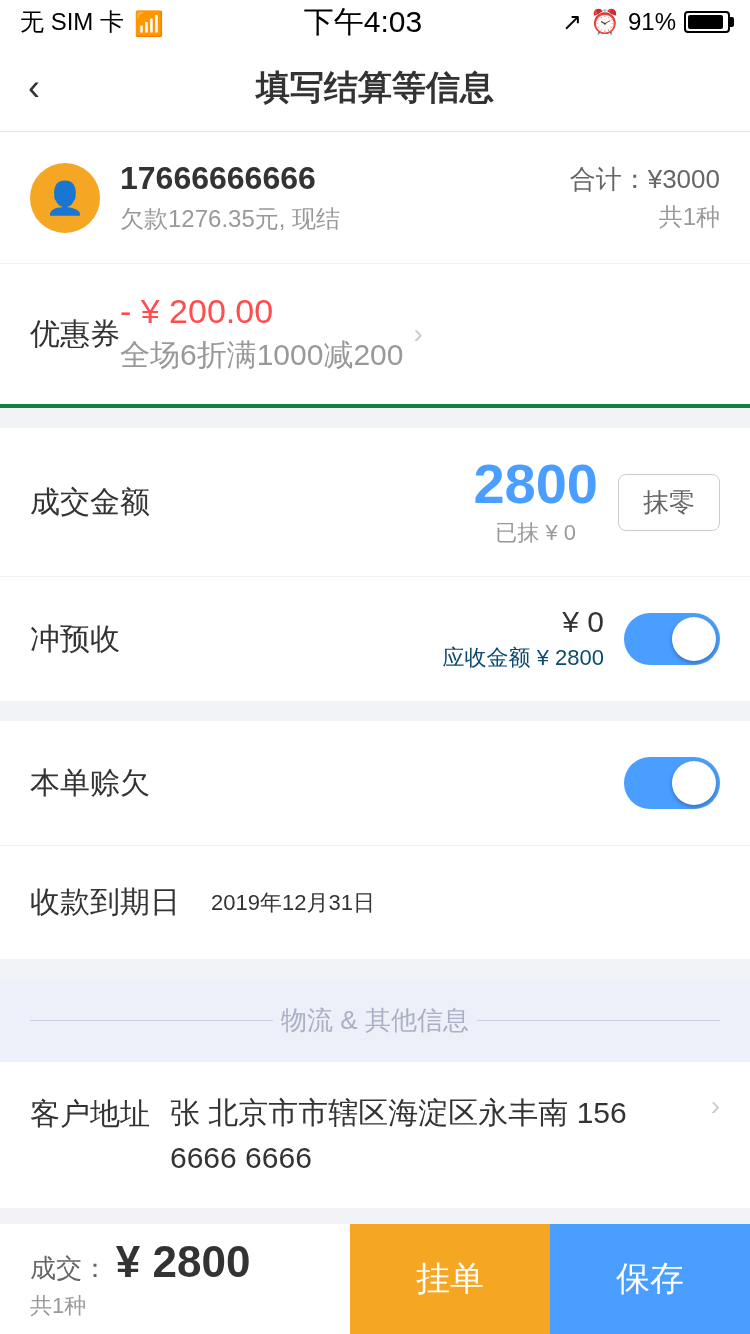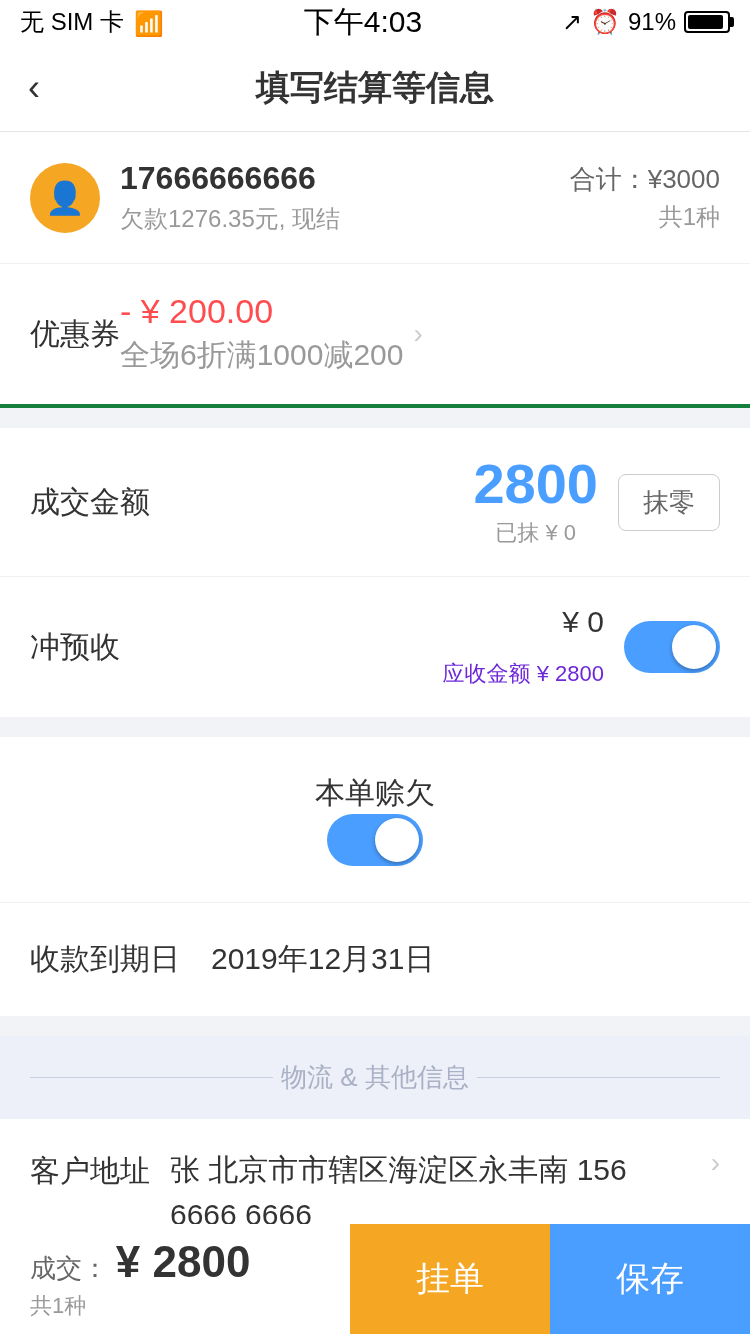"应收金额 ¥ 2800" .advance-sub { color: #6d28d9 -> #0c4a6e; margin-top: 20px -> 4px }
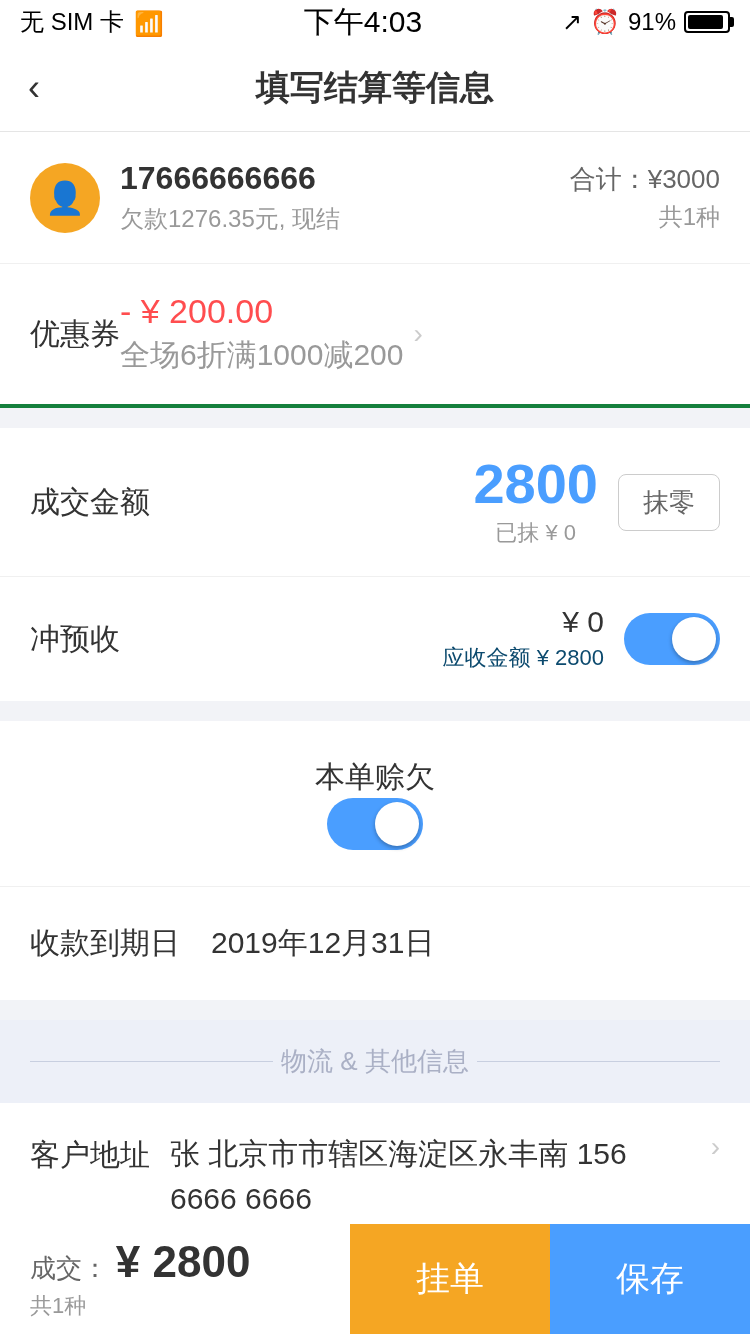"本单赊欠" .debt-row { flex-direction: column -> none }
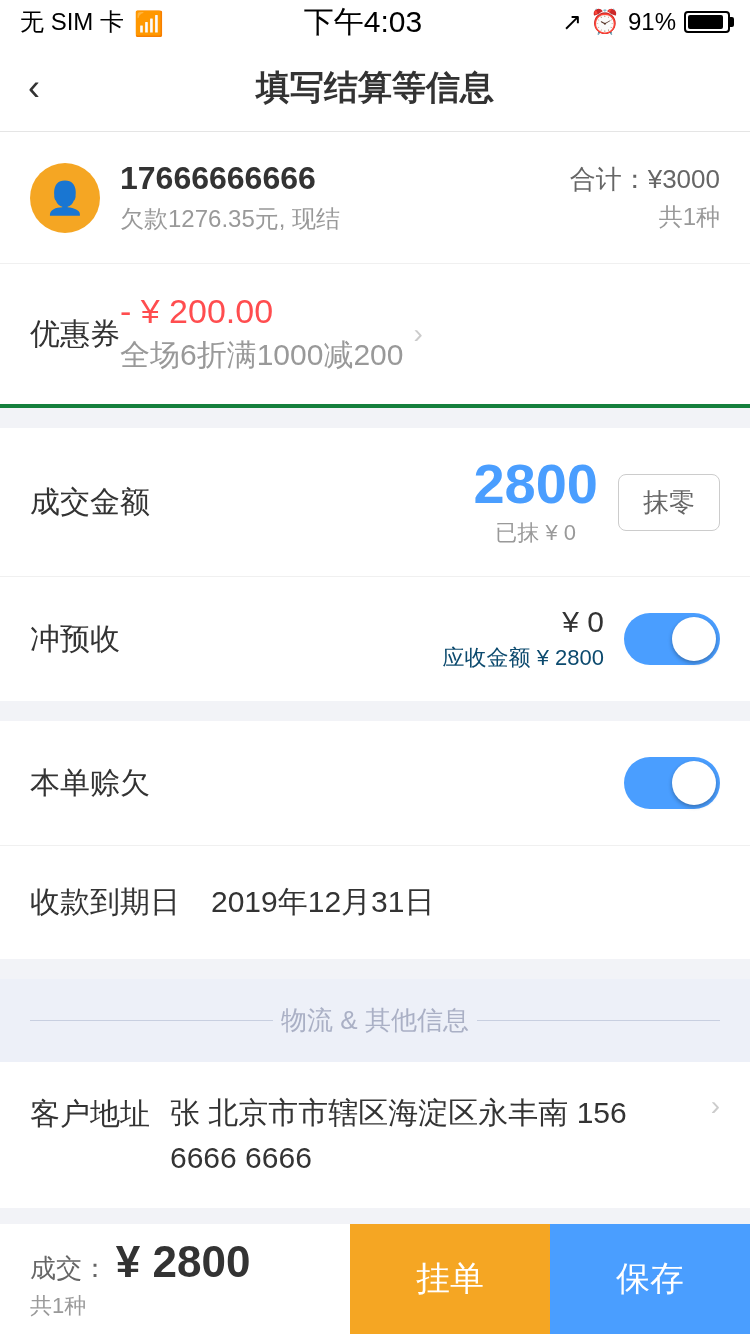"2019年12月31日" .due-date-value { font-size: 30px -> 22px }
